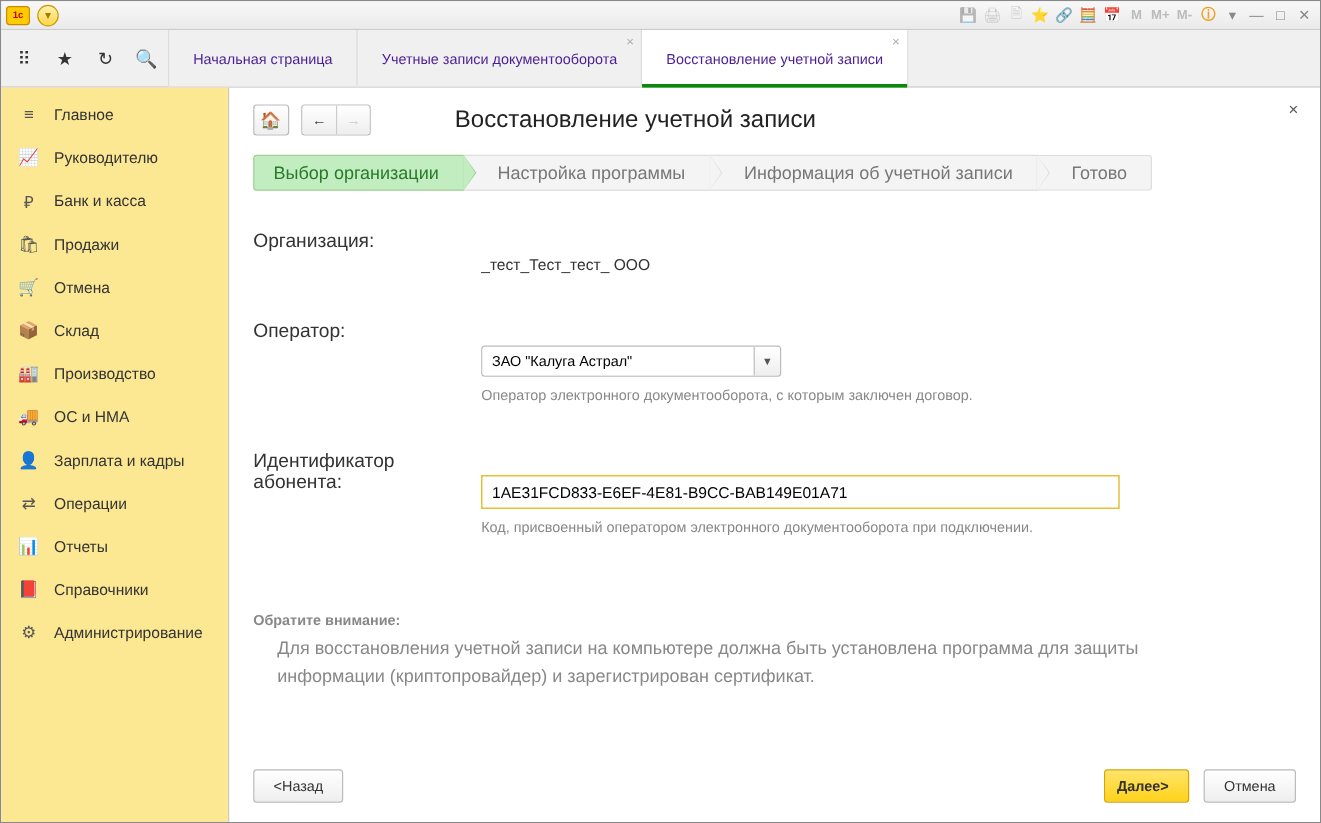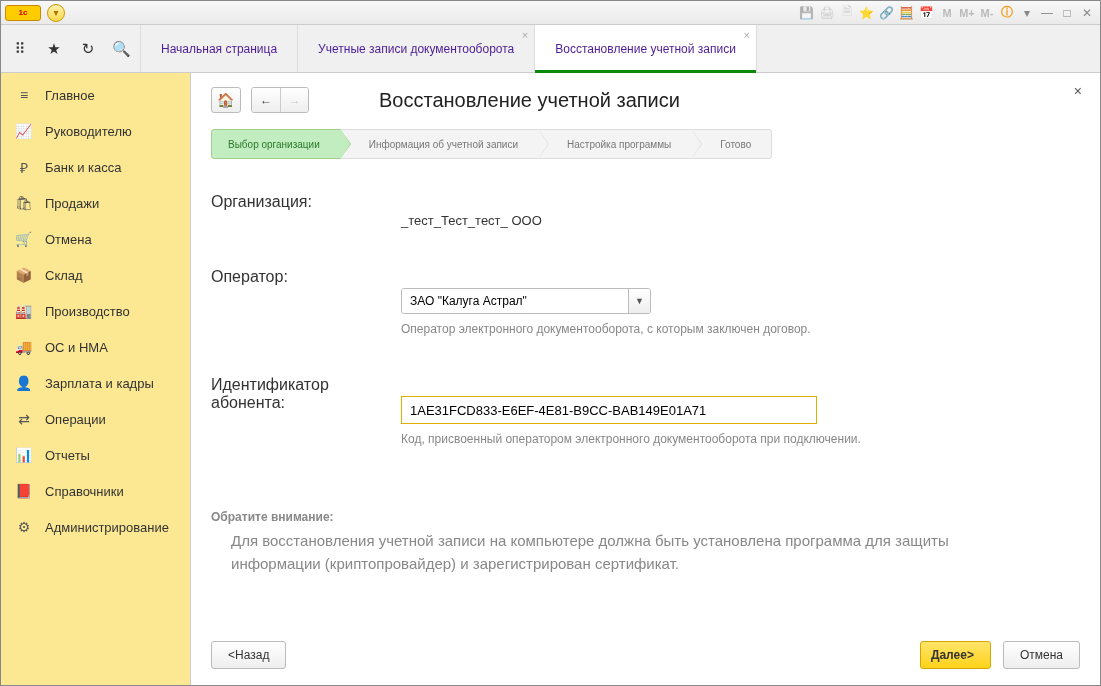"1с" .logo-1c { width: 36px -> 20px }
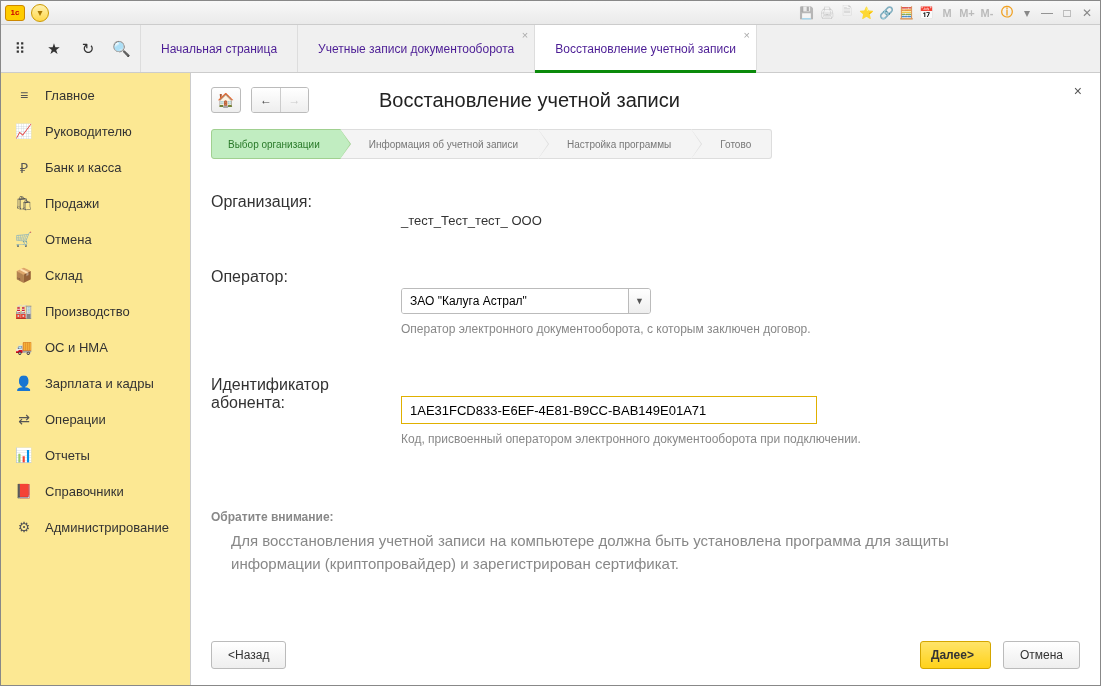"Выбор организации" .wstep { font-size: 10px -> 15px }
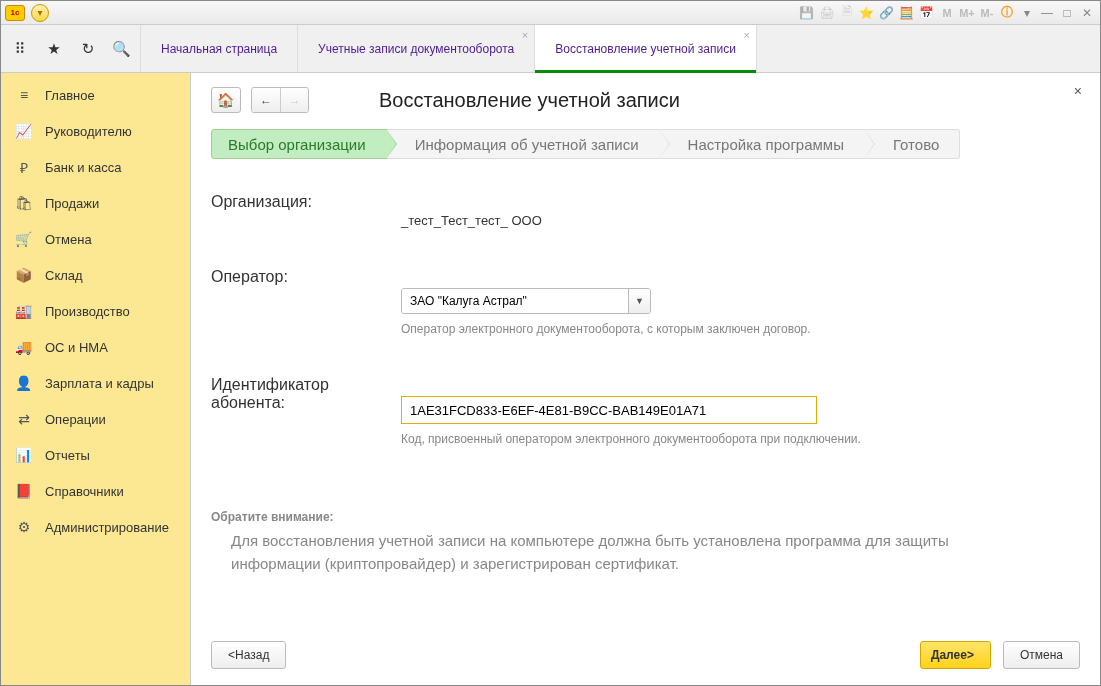"Информация об учетной записи" div.wstep { order: before "Настройка программы" -> after "Настройка программы" }
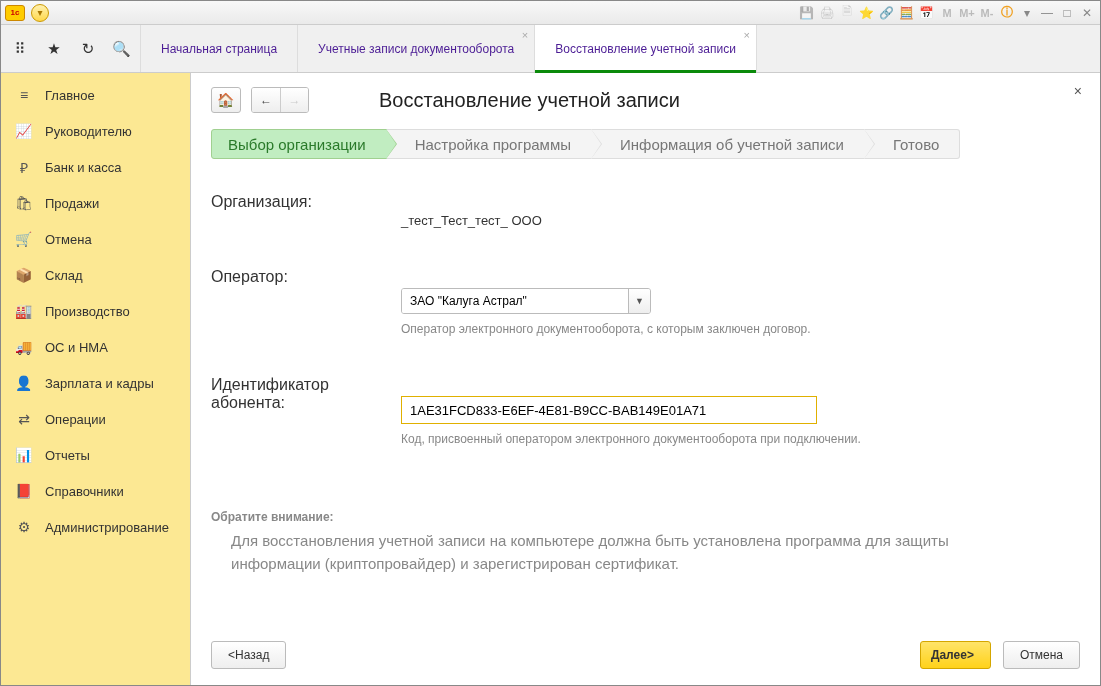"1AE31FCD833-E6EF-4E81-B9CC-BAB149E01A71" .text-input { width: 416px -> 532px }
